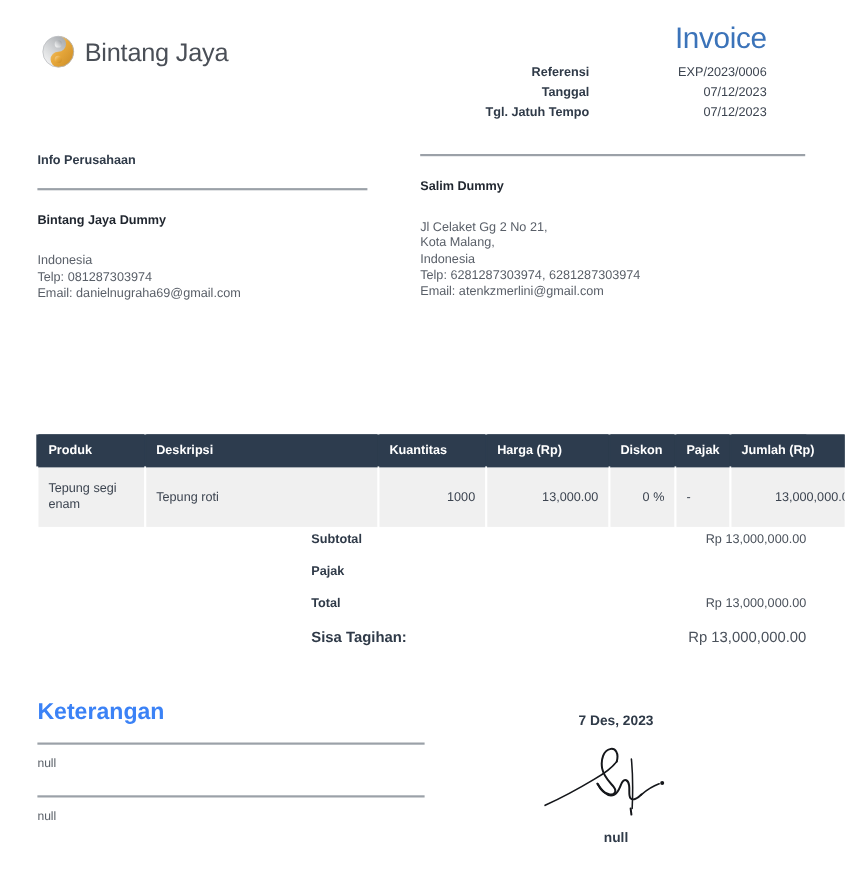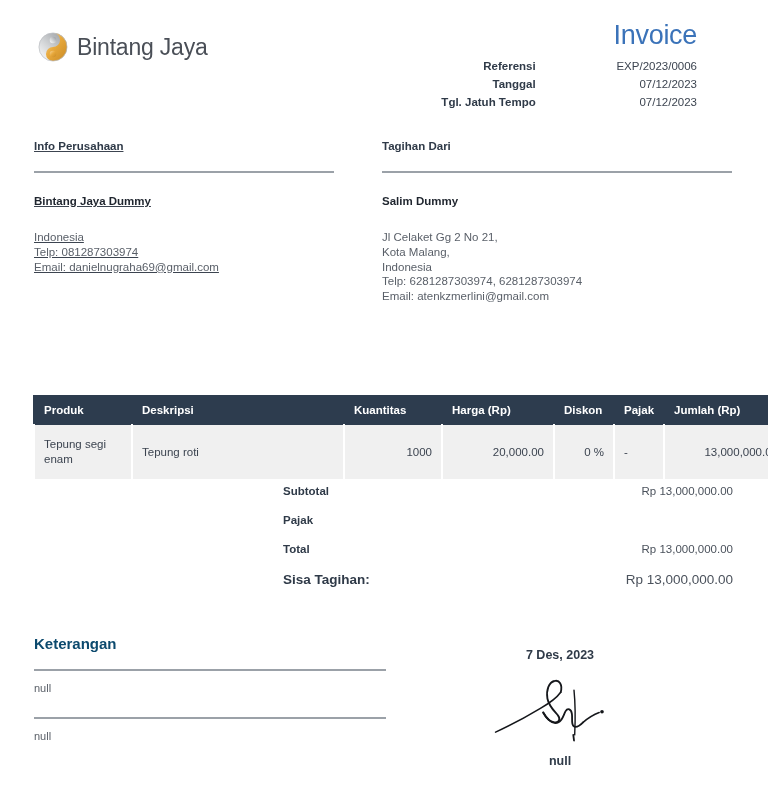"Info Perusahaan" .party.left { text-decoration: underline -> none }
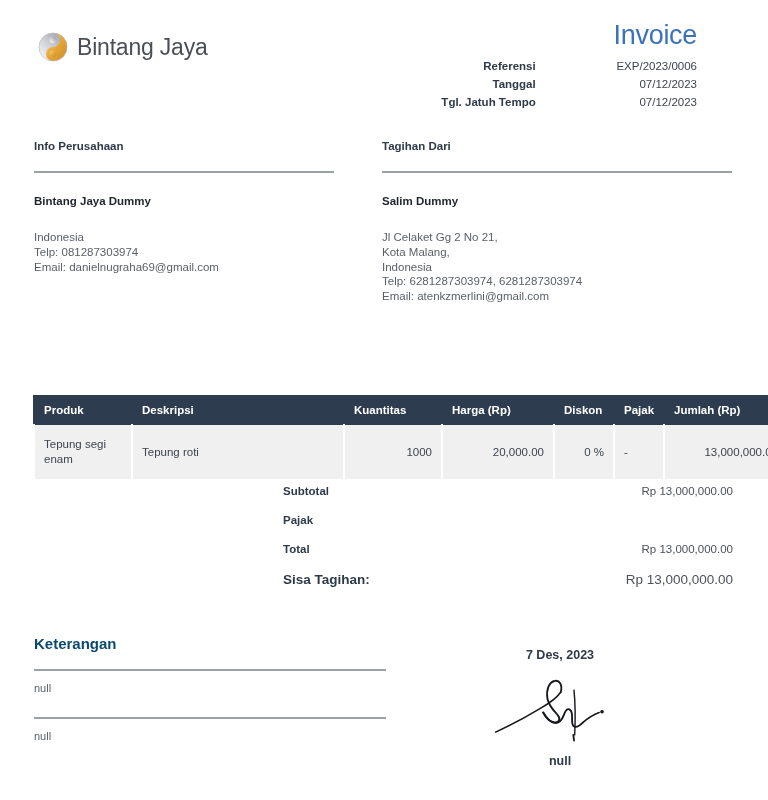"Tagihan Dari" div.party-heading { html: <div>Tagihan Dari</div> -> none }
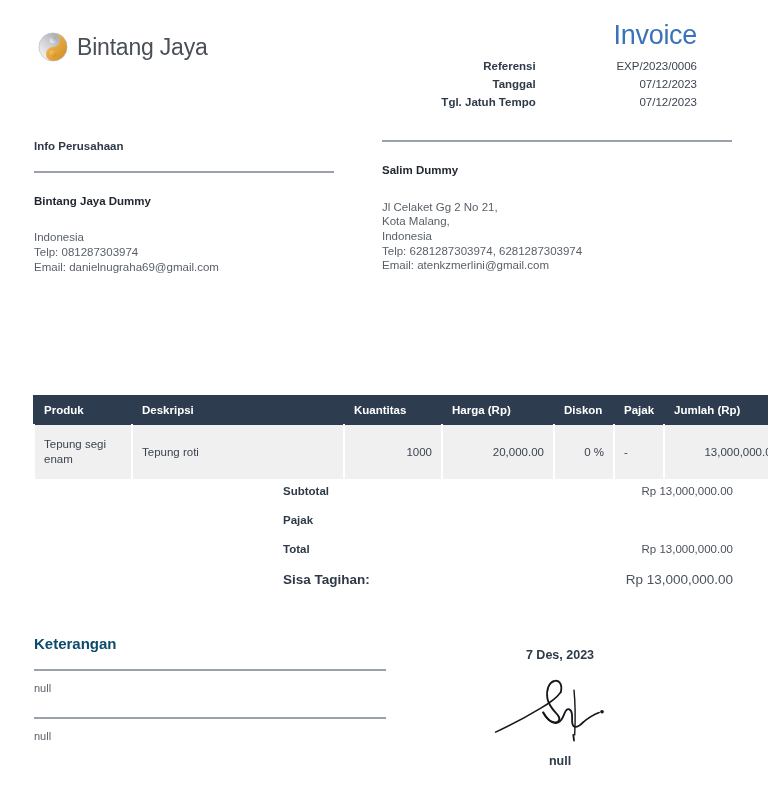"20,000.00" td.ta-right { text: 20,000.00 -> 13,000.00 }
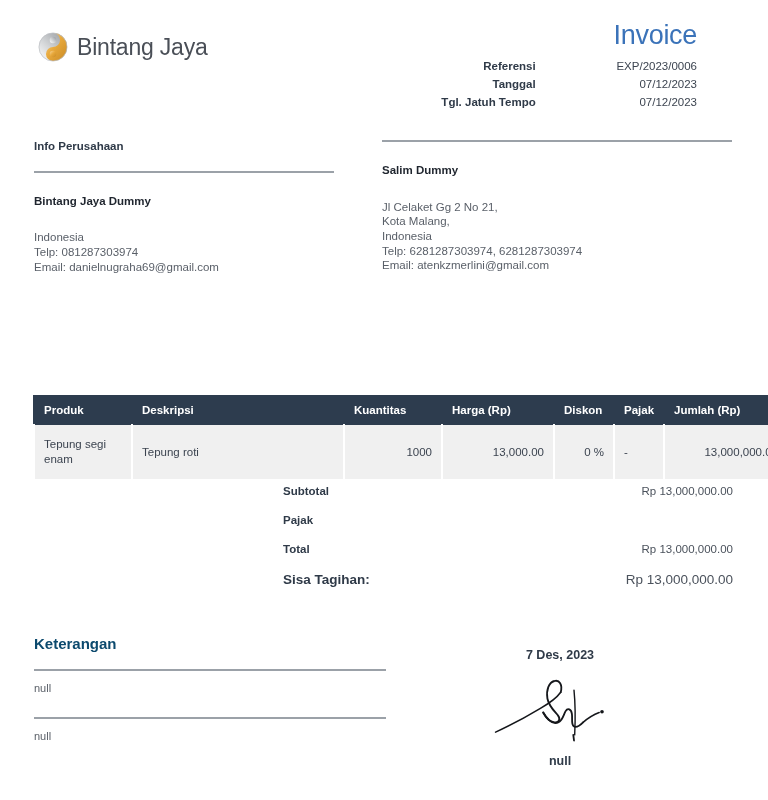"Keterangan" .notes-heading { color: #0c4a6e -> #3b82f6; font-size: 15px -> 21px }
